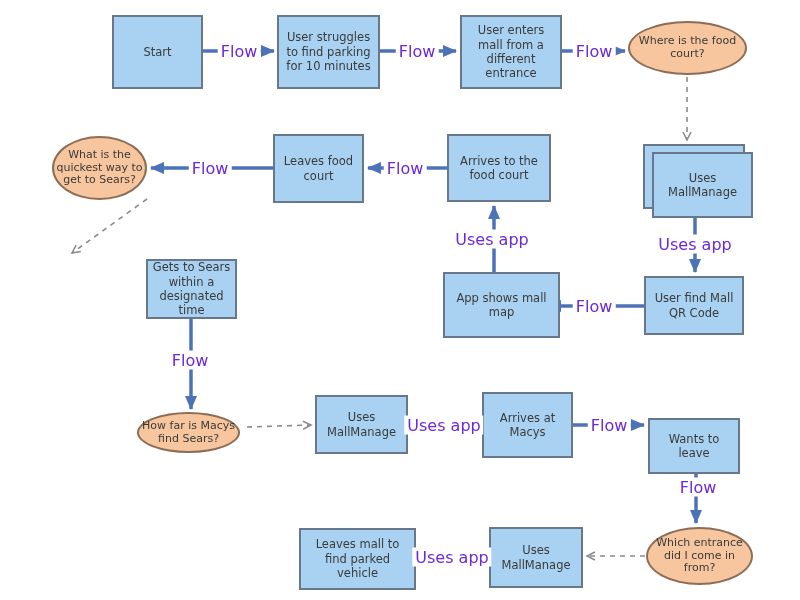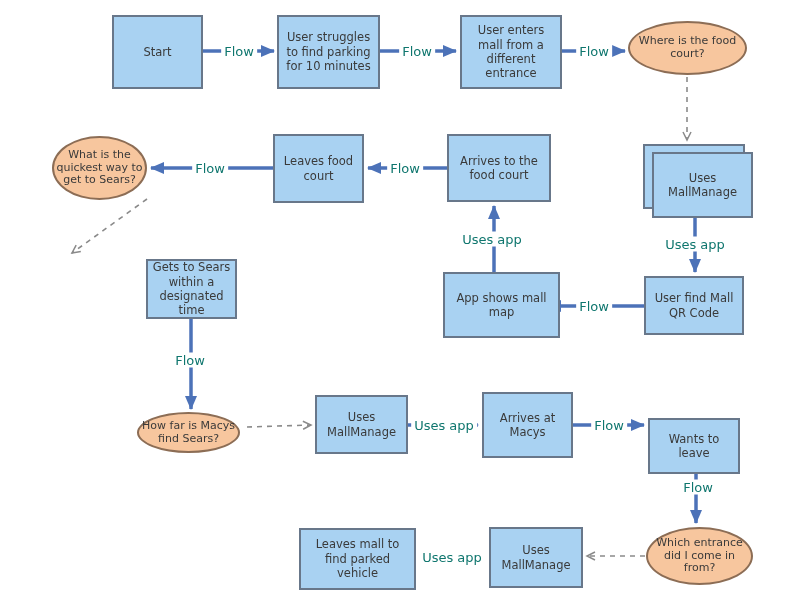"Flow" .edge-label { color: #0f766e -> #6d28d9; font-size: 13px -> 16px }
